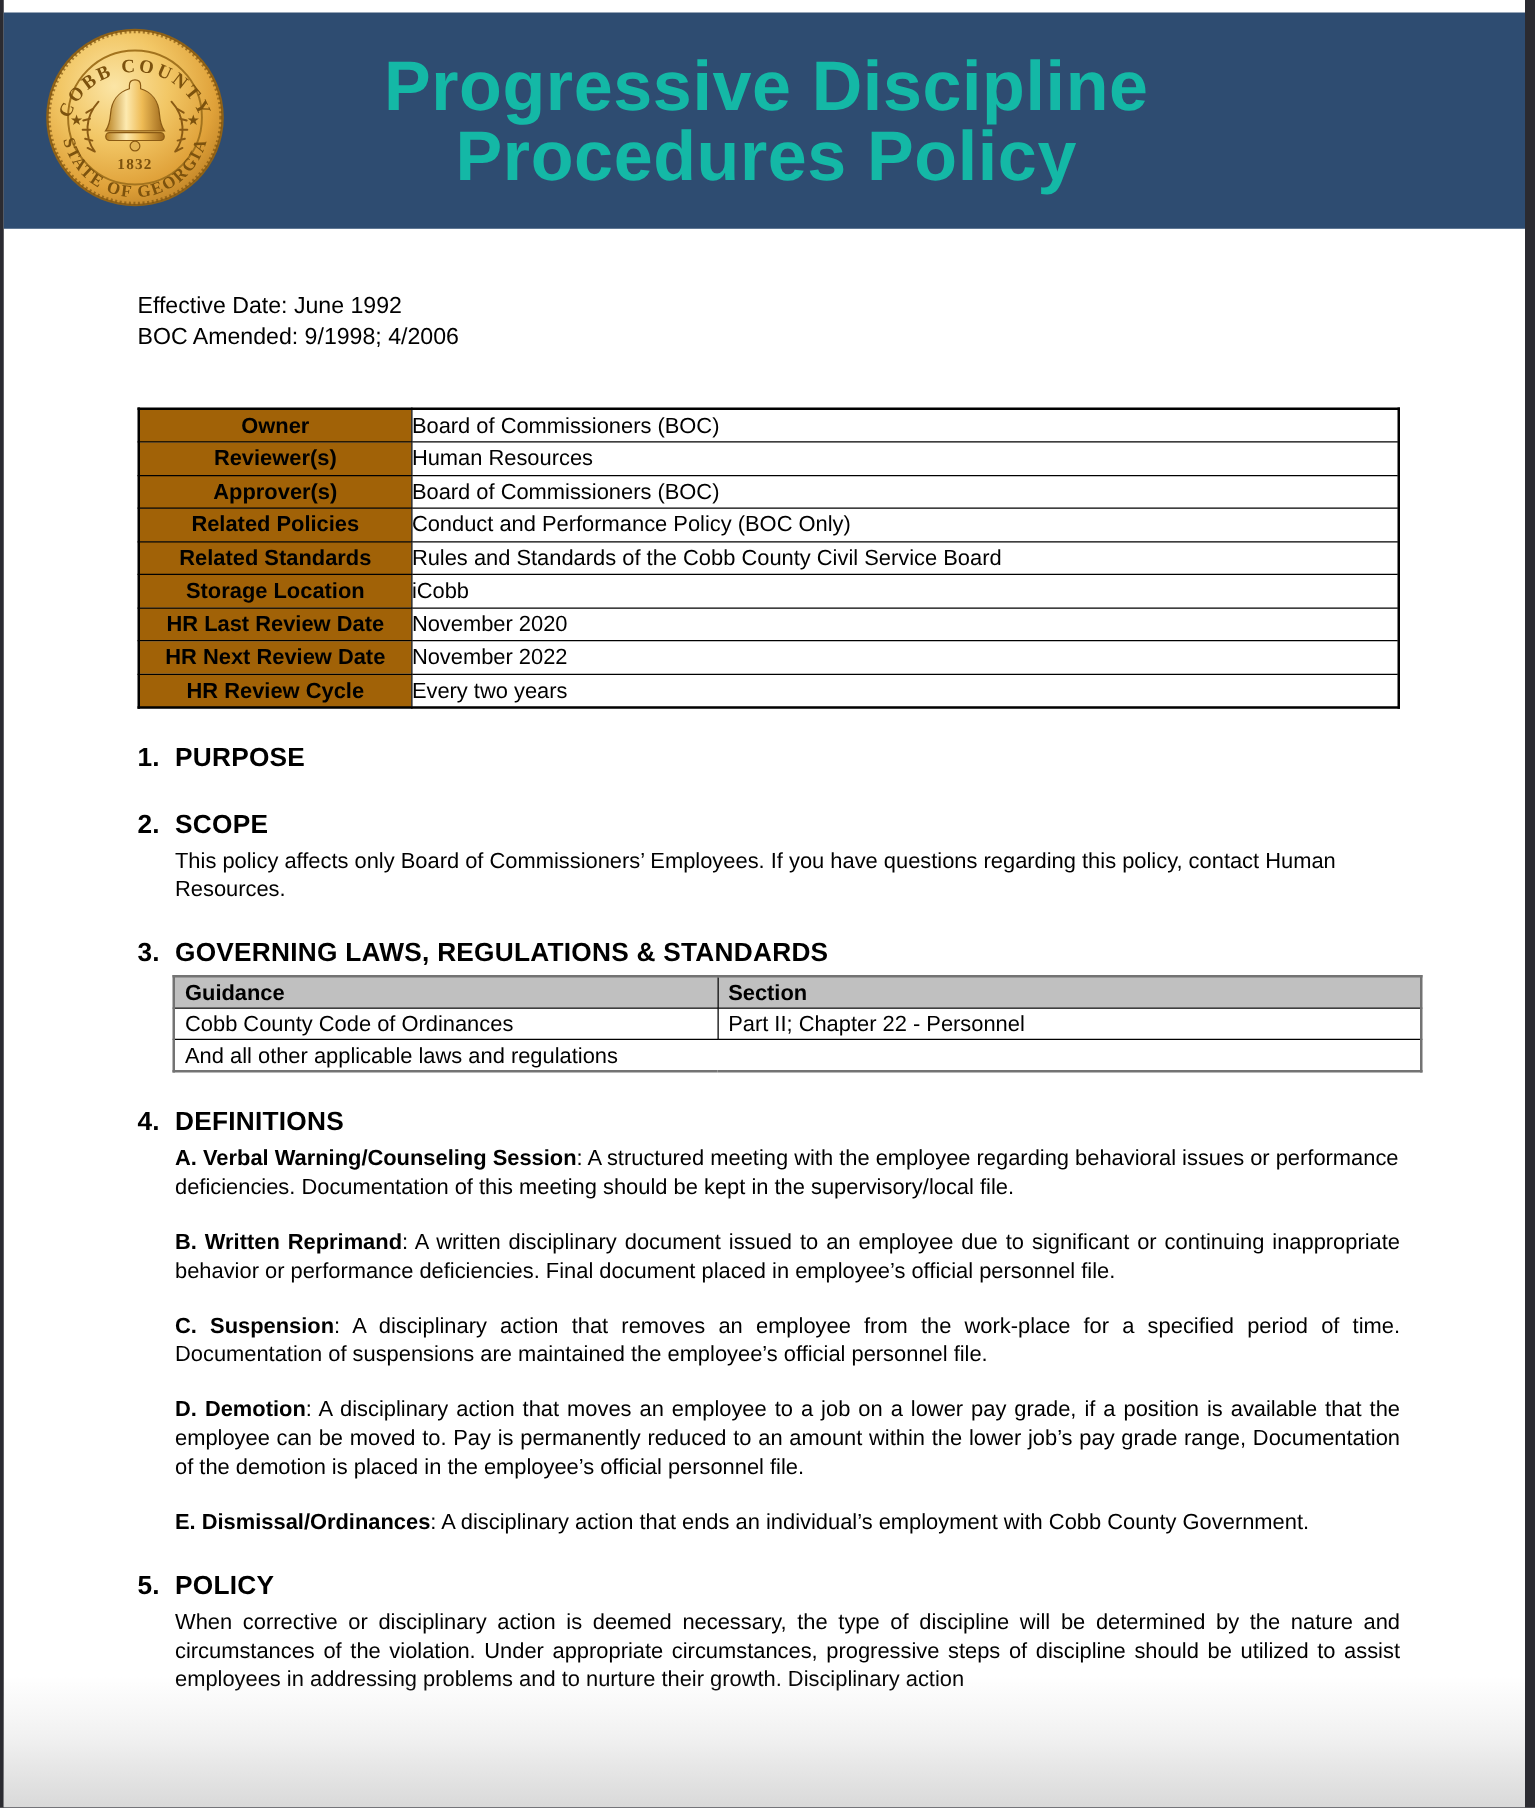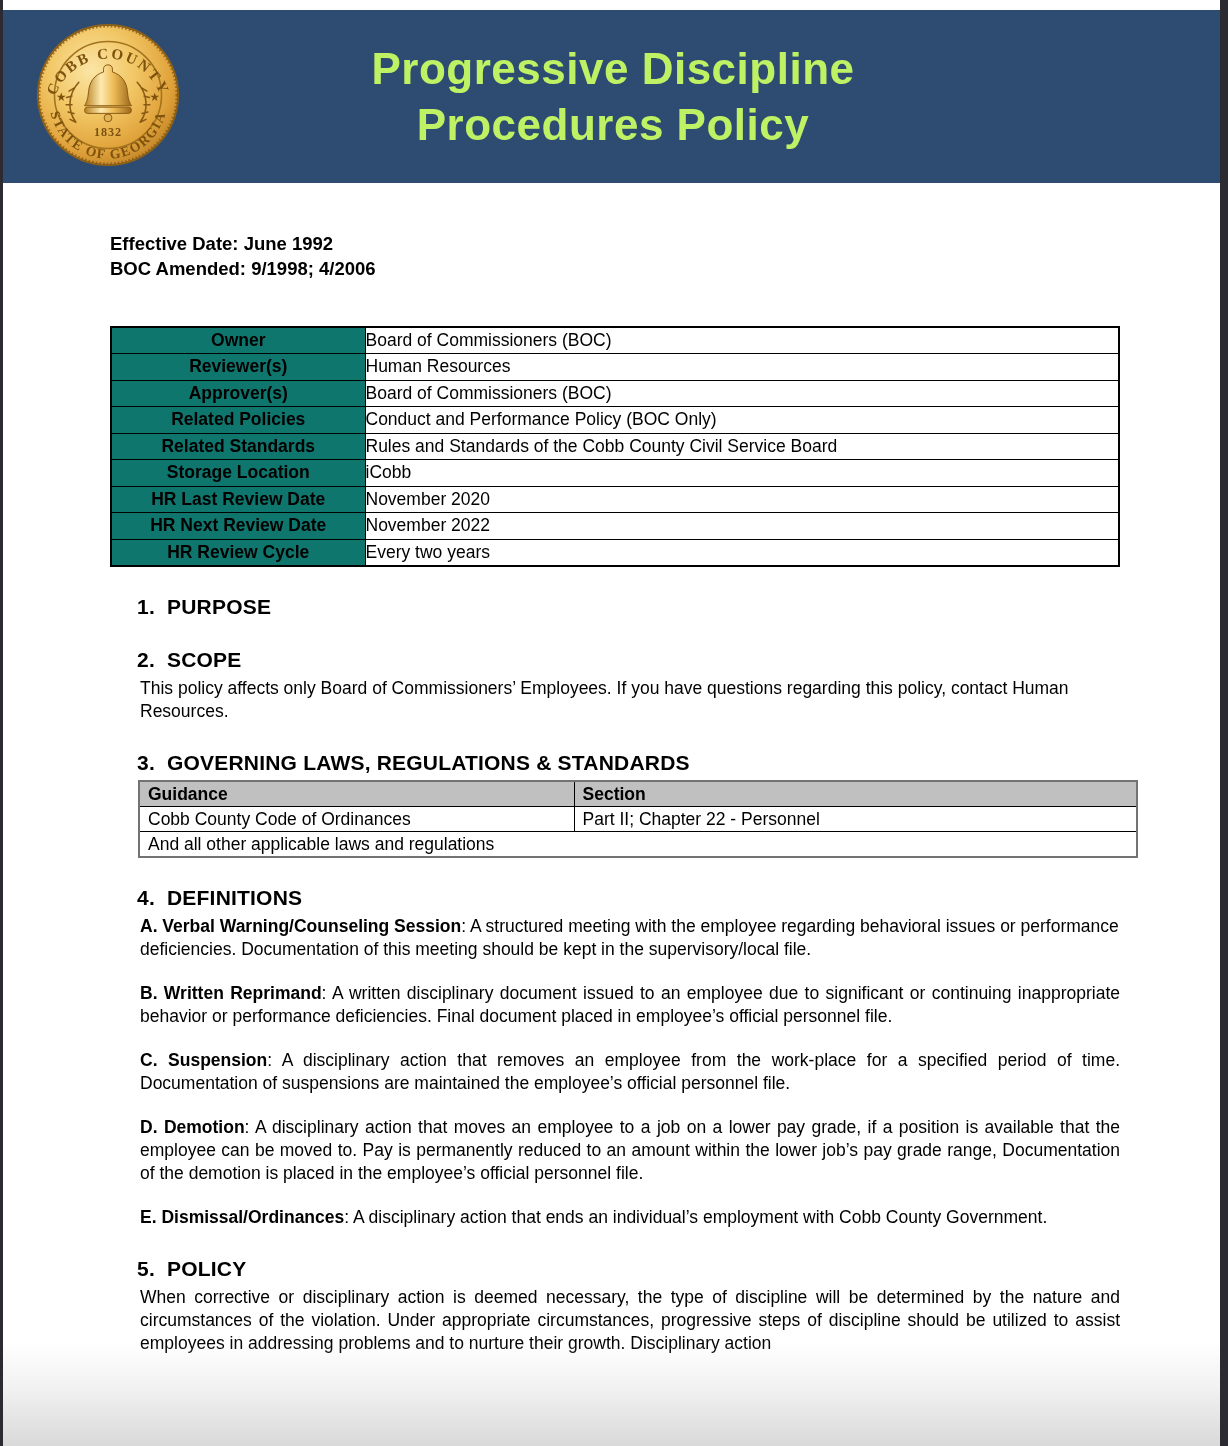"Progressive Discipline" .title-block { color: #bef264 -> #14b8a6; font-size: 44px -> 56px }
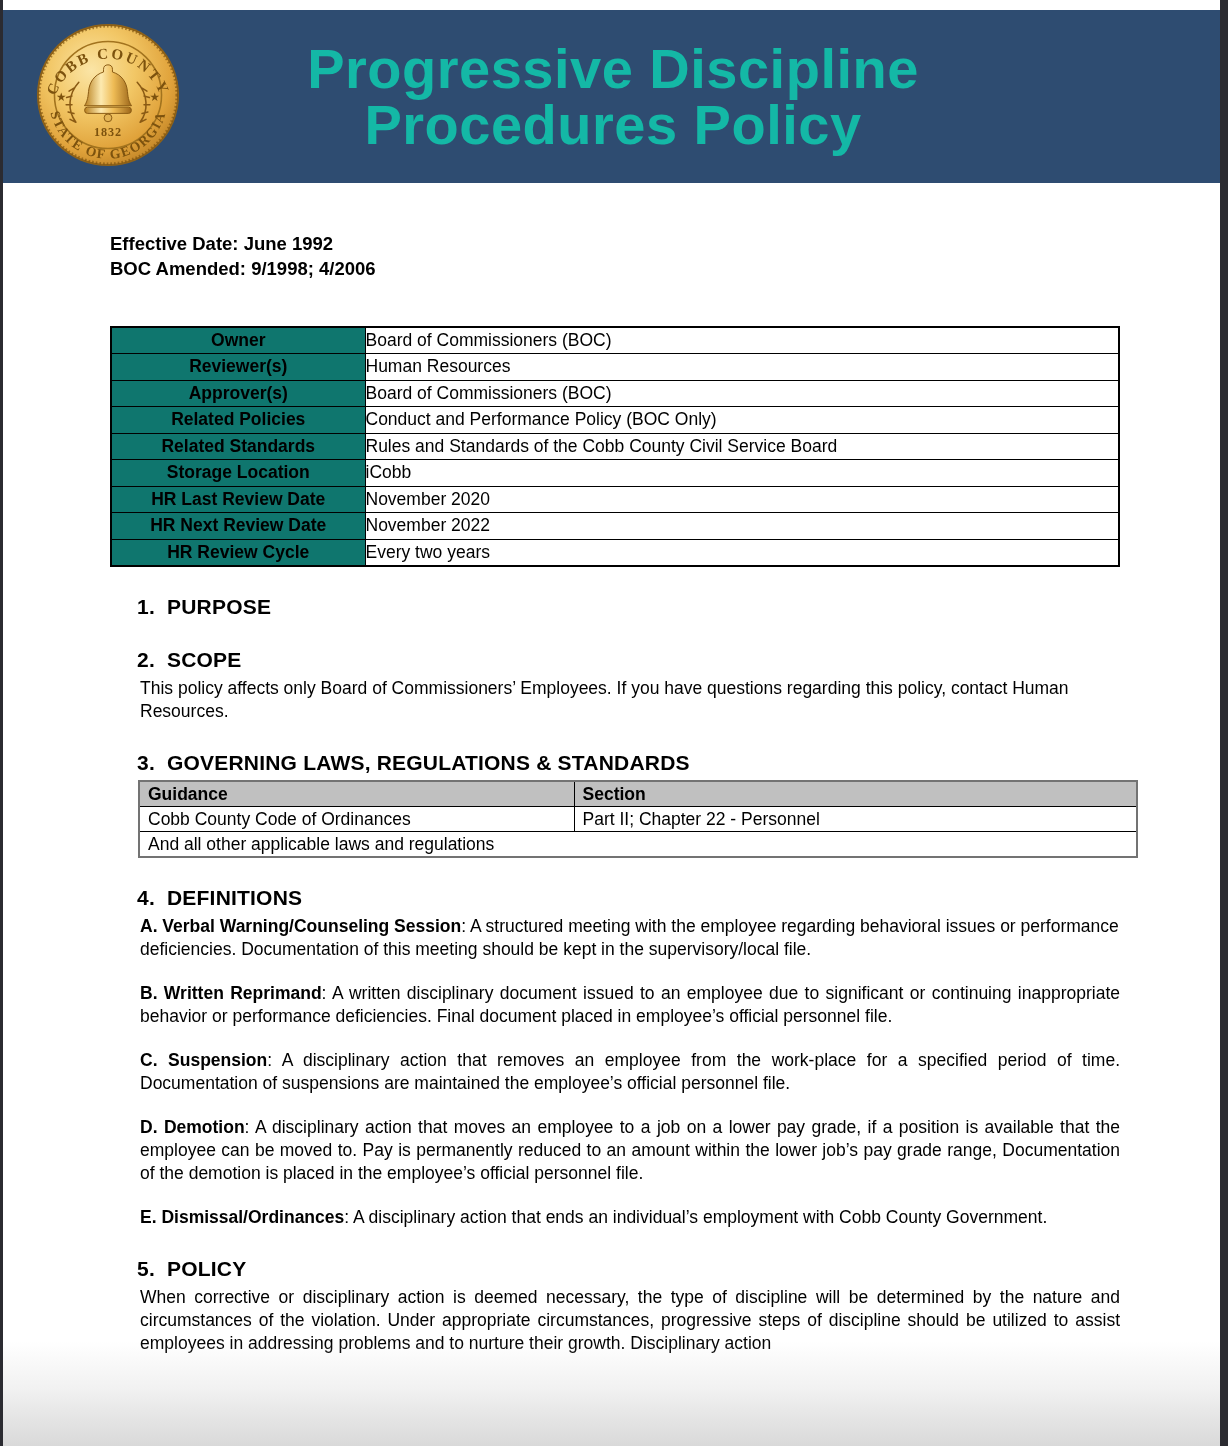"Effective Date: June 1992" .meta-line { font-weight: bold -> normal }
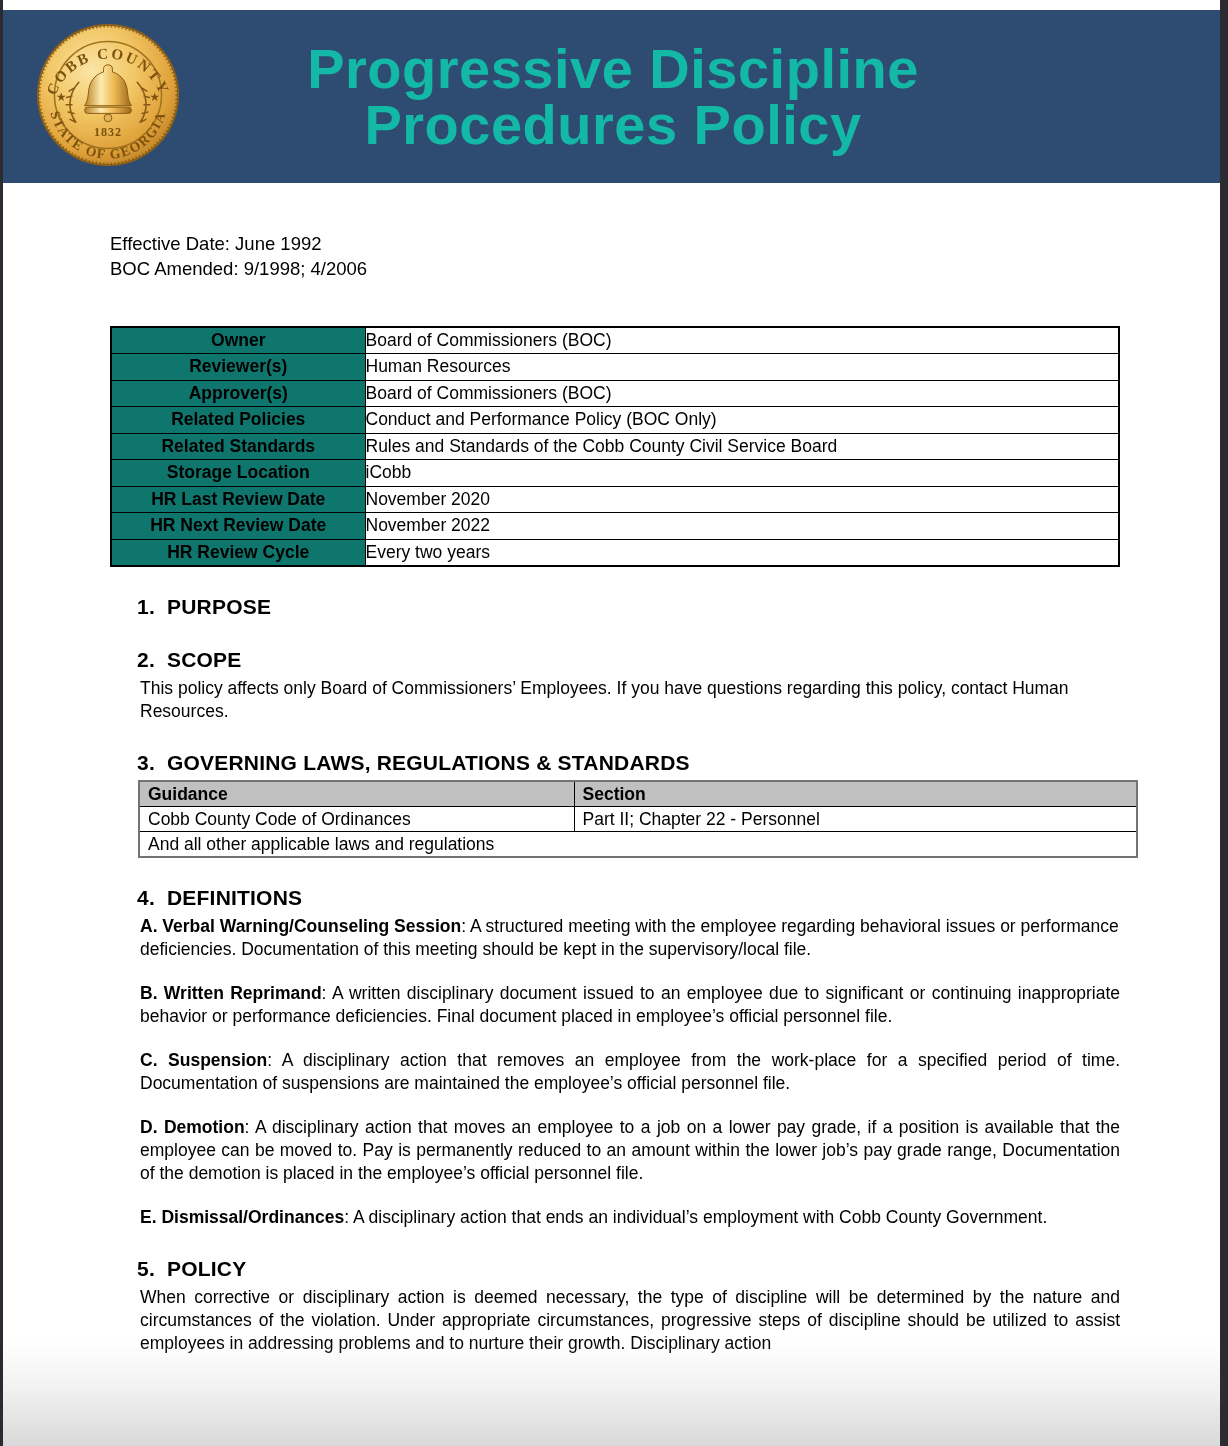"Owner" .info-table th { background: #0f766e -> #a16207; width: 254px -> 218px }
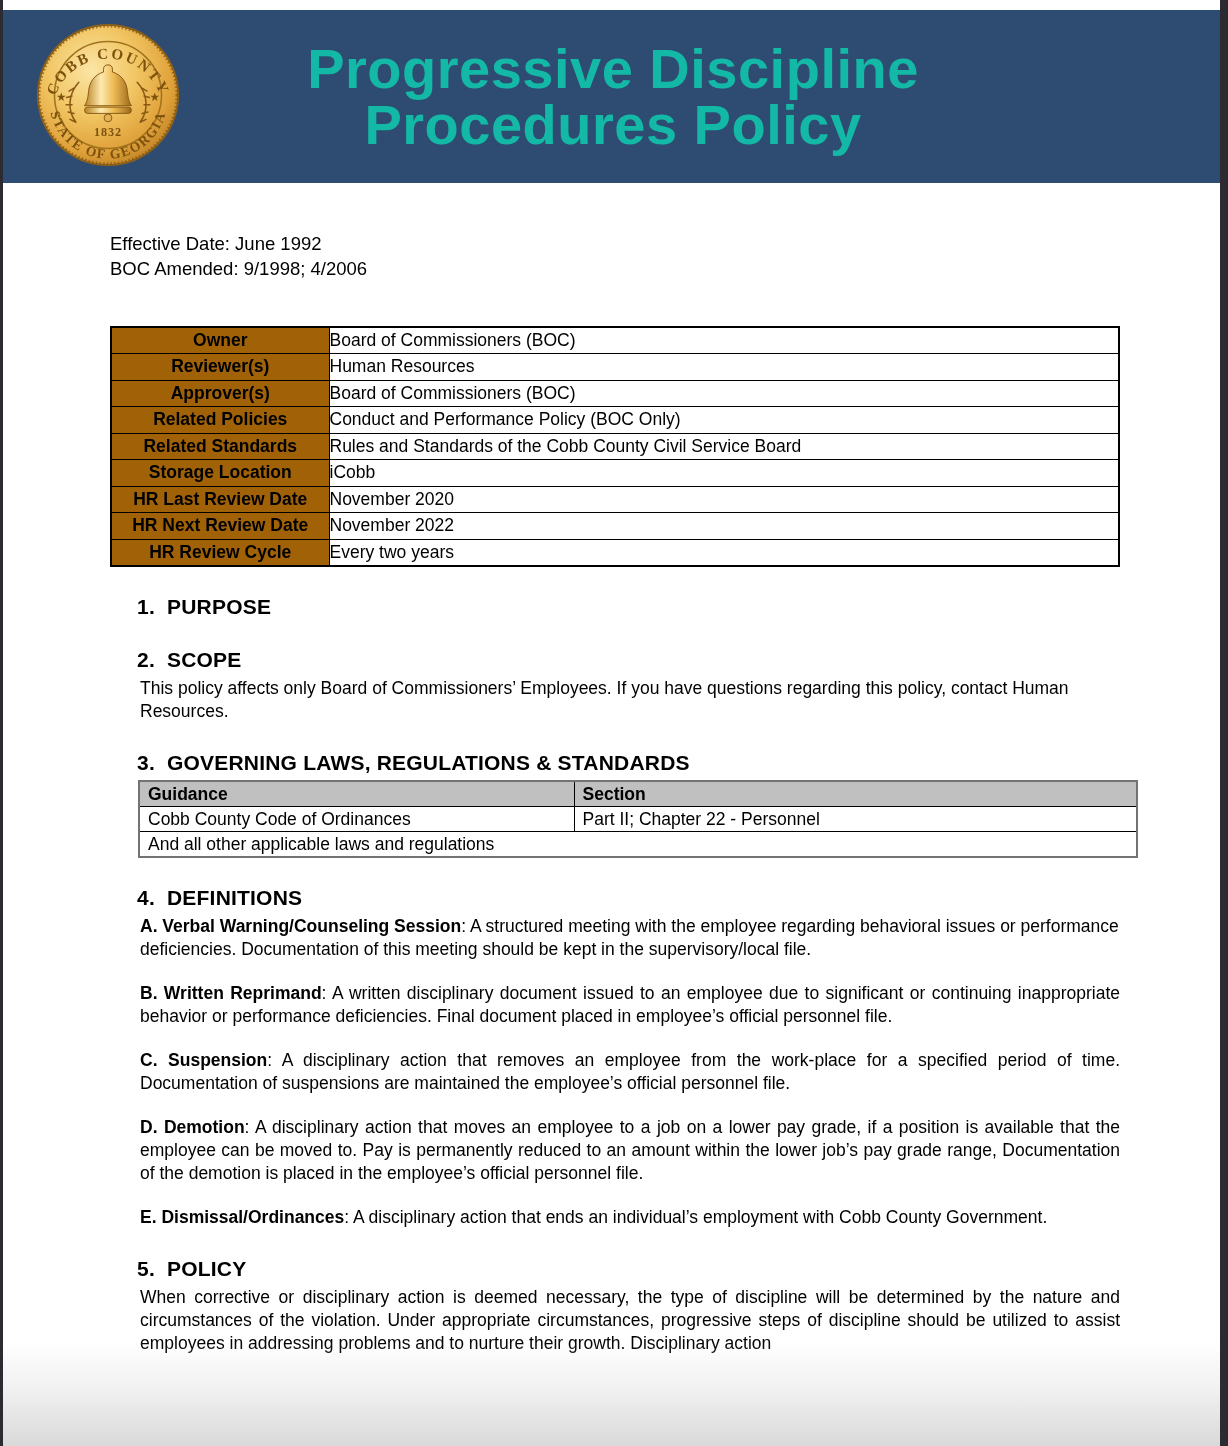"1. PURPOSE" .sec-h { margin-left: 27px -> none }
